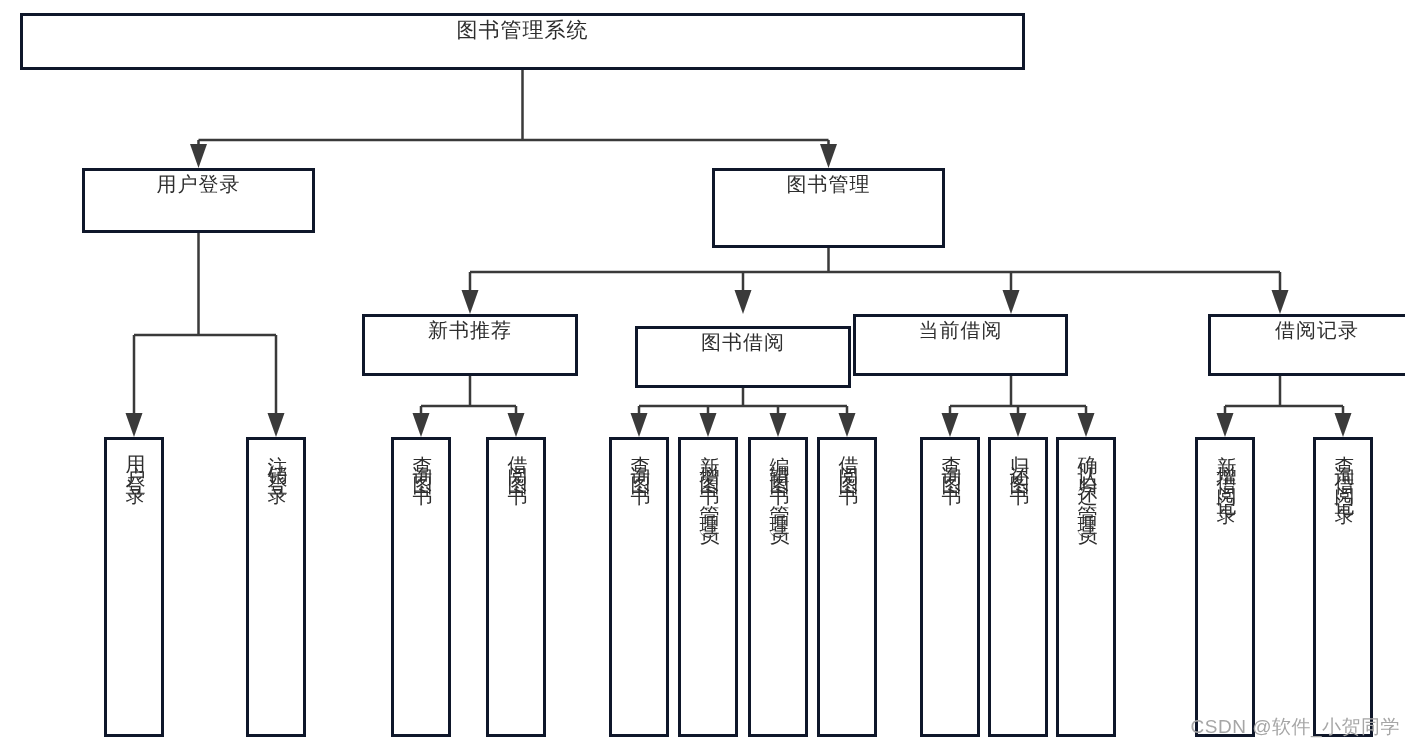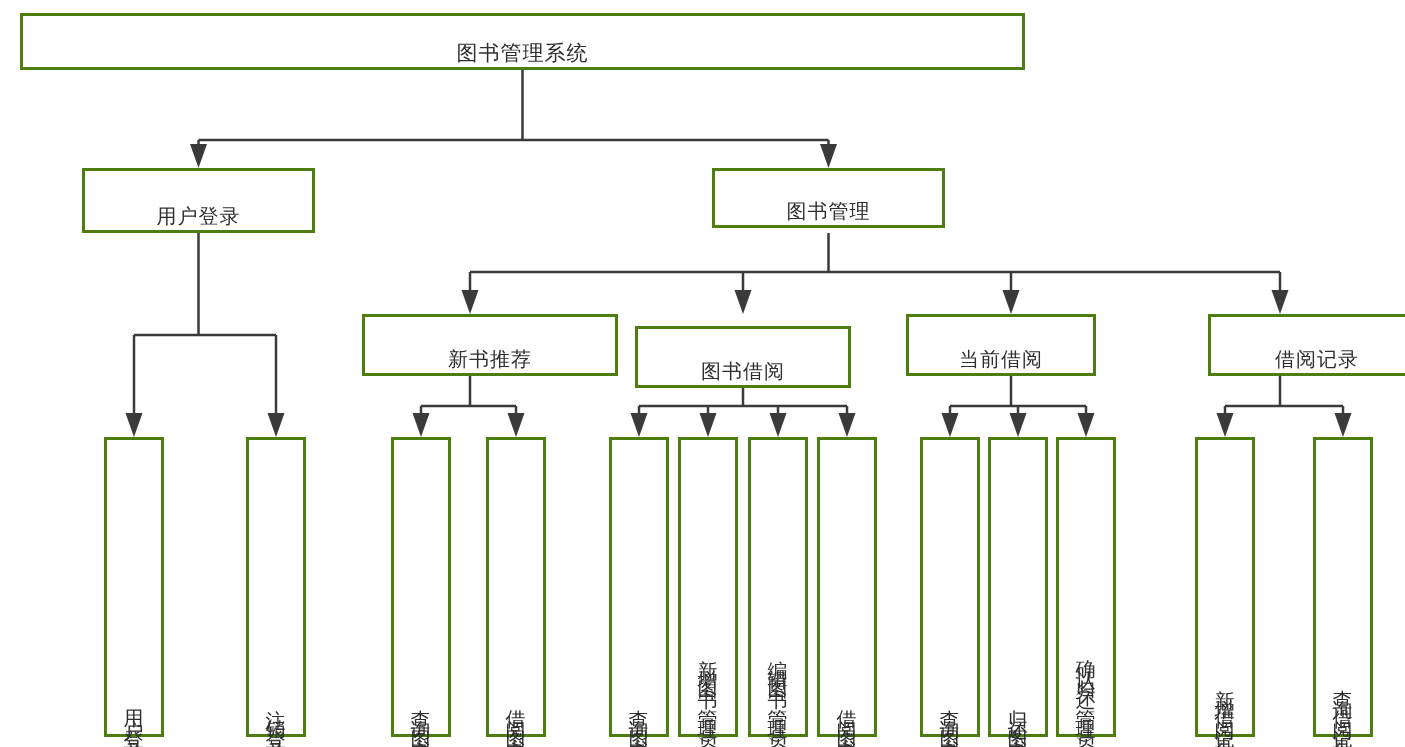"图书管理系统" .node { align-items: flex-end -> flex-start; border: 3px solid #4d7c0f -> 3px solid #0f172a; font-family: none -> Liberation Mono, monospace }
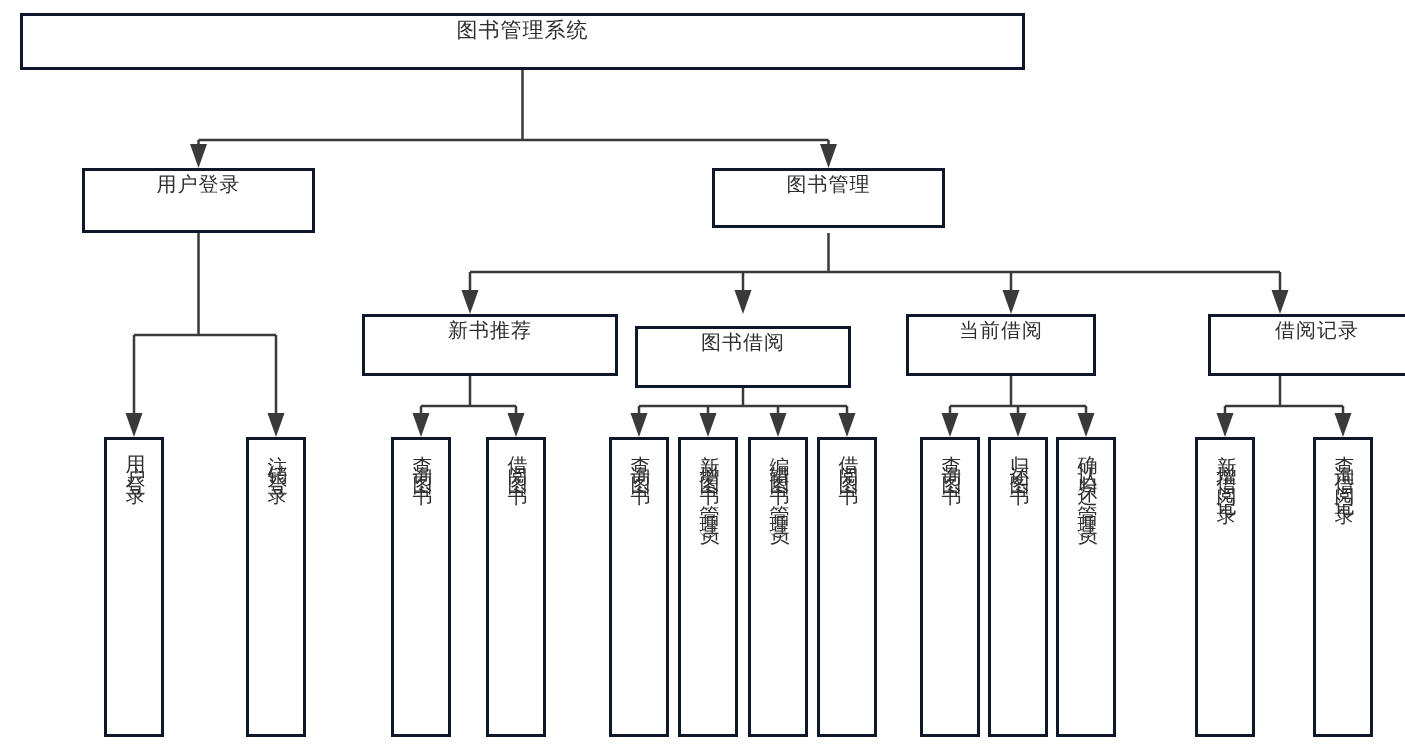"图书管理" div.node { height: 60px -> 80px }
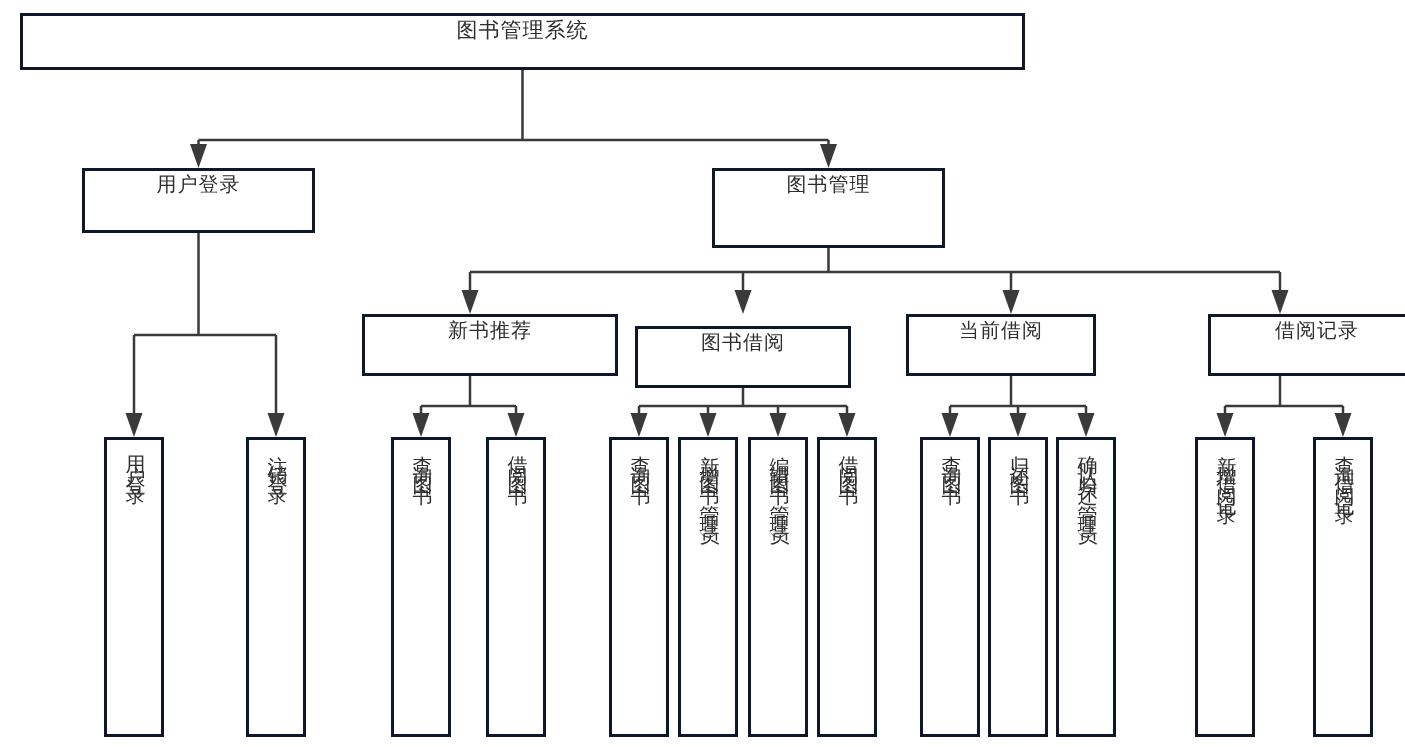"新书推荐" div.node { width: 256px -> 216px }
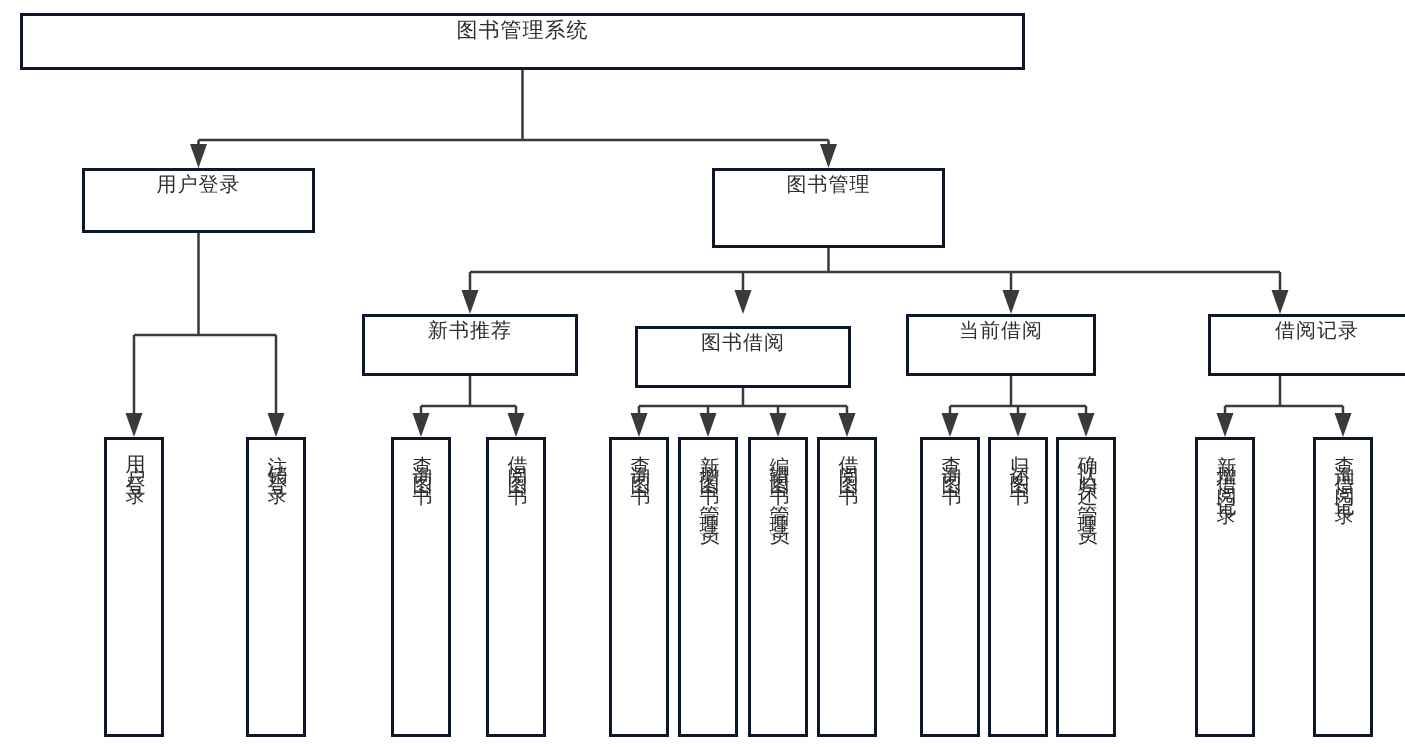"当前借阅" div.node { left: 906px -> 853px; width: 190px -> 215px }
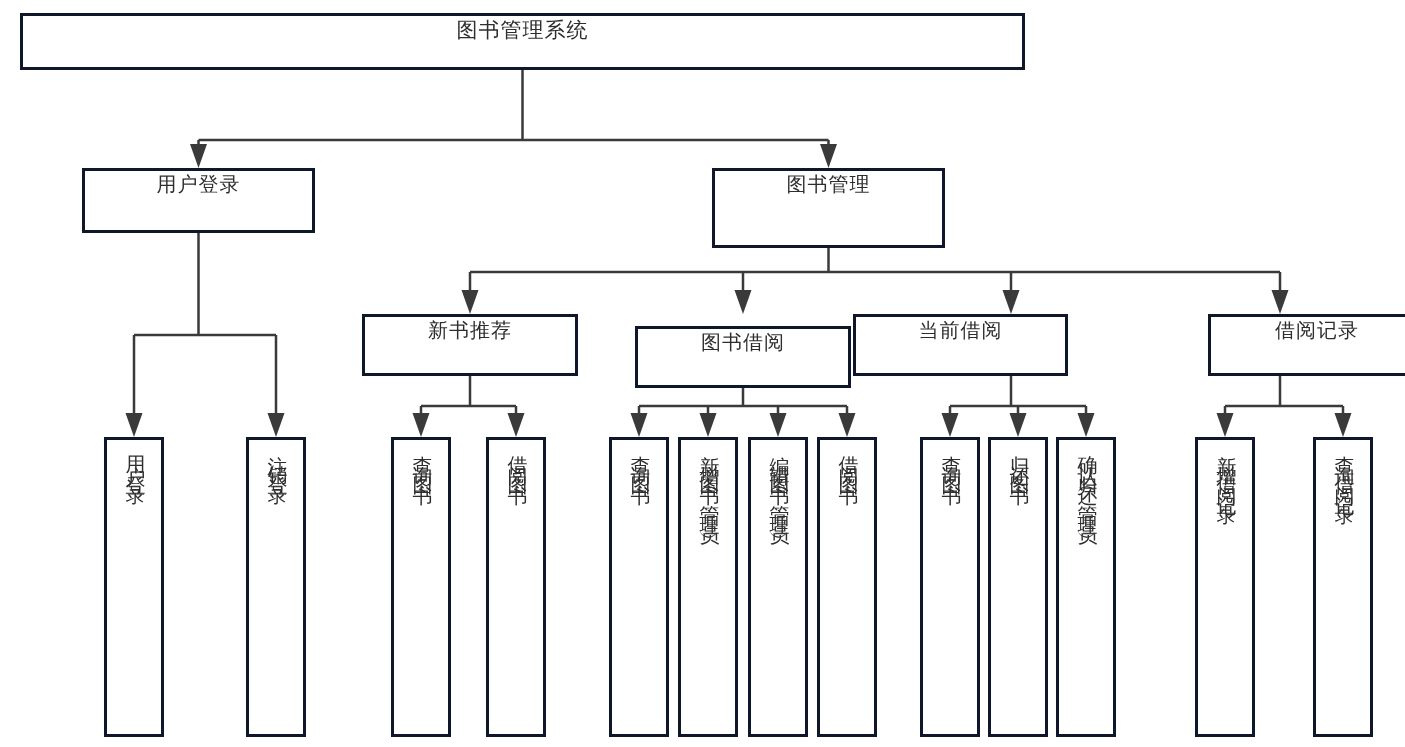"CSDN @软件_小贺同学" div.watermark { html: none -> <div>CSDN @软件_小贺同学</div> }
